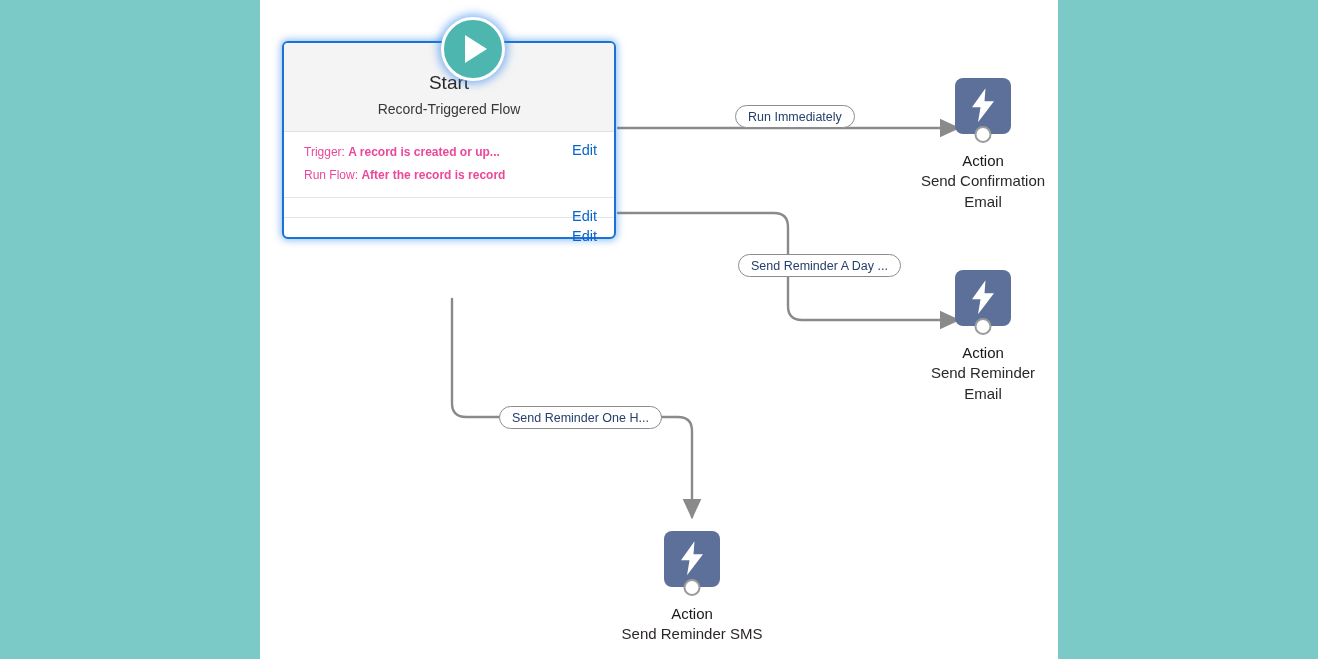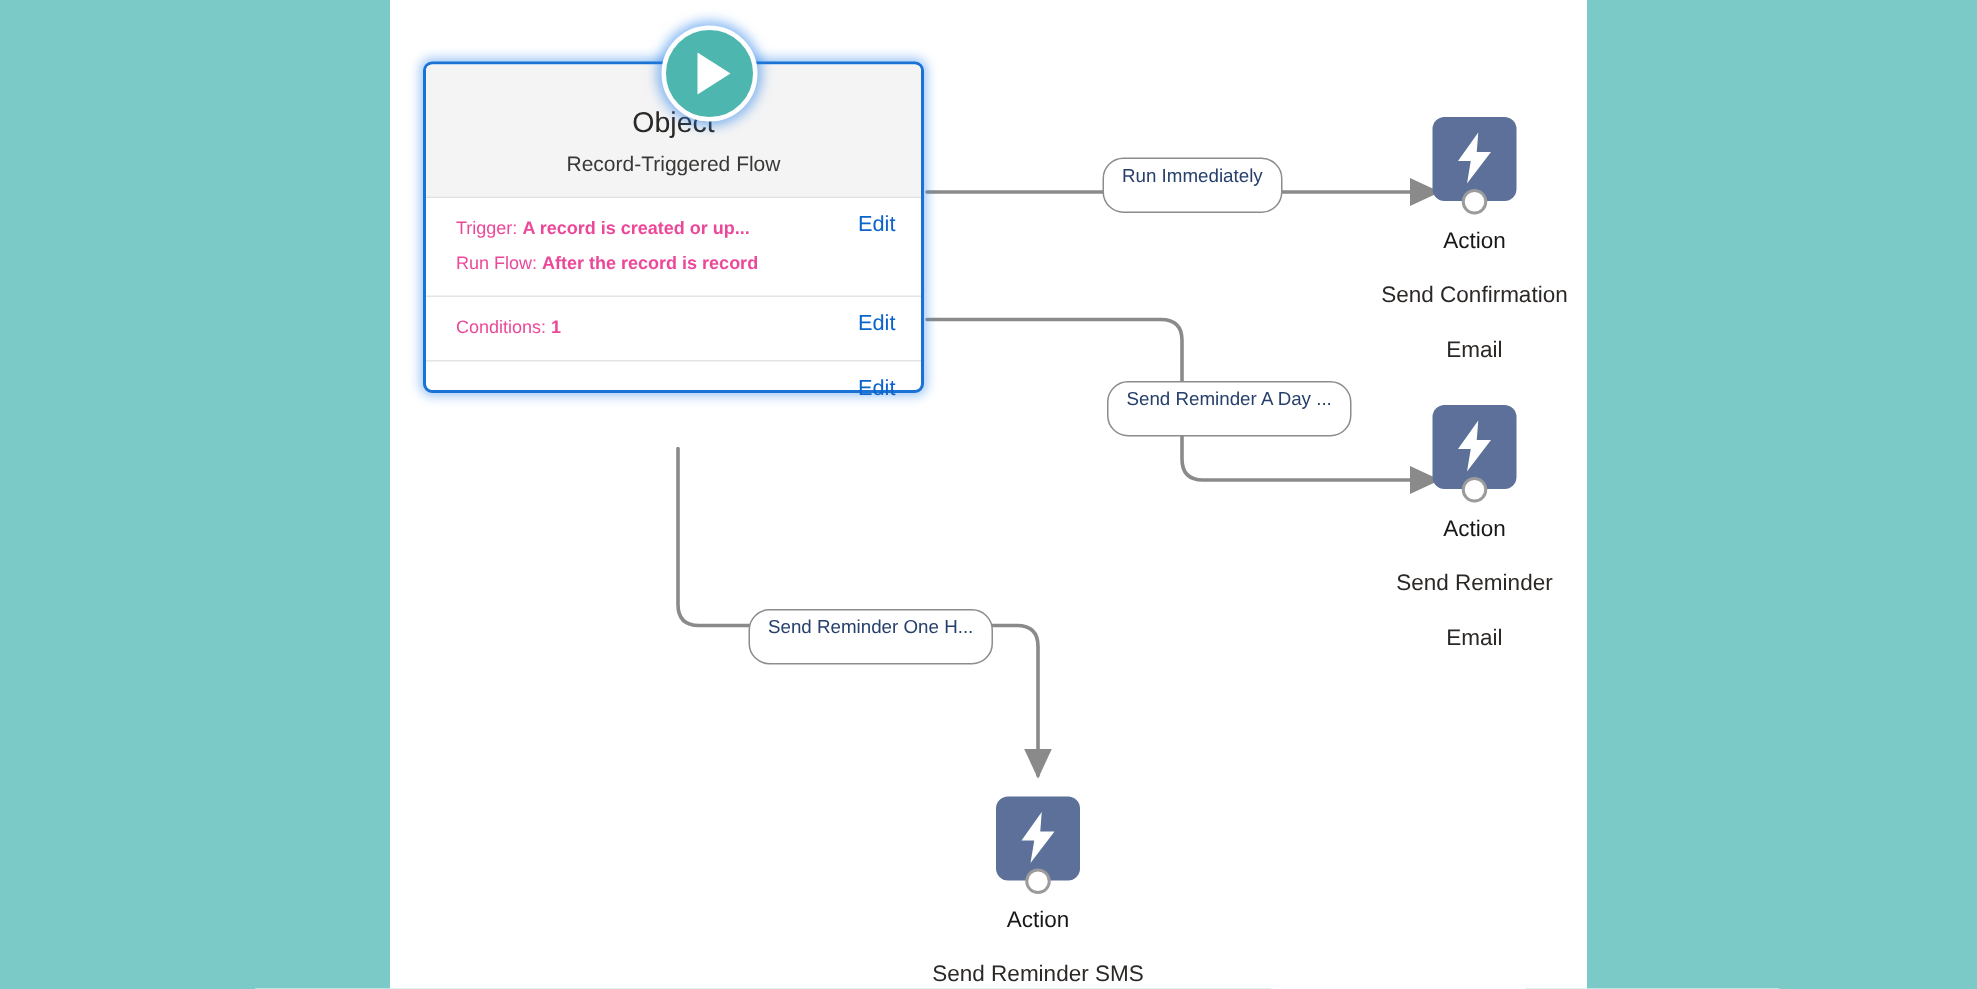"Object" div.start-title { text: Object -> Start }
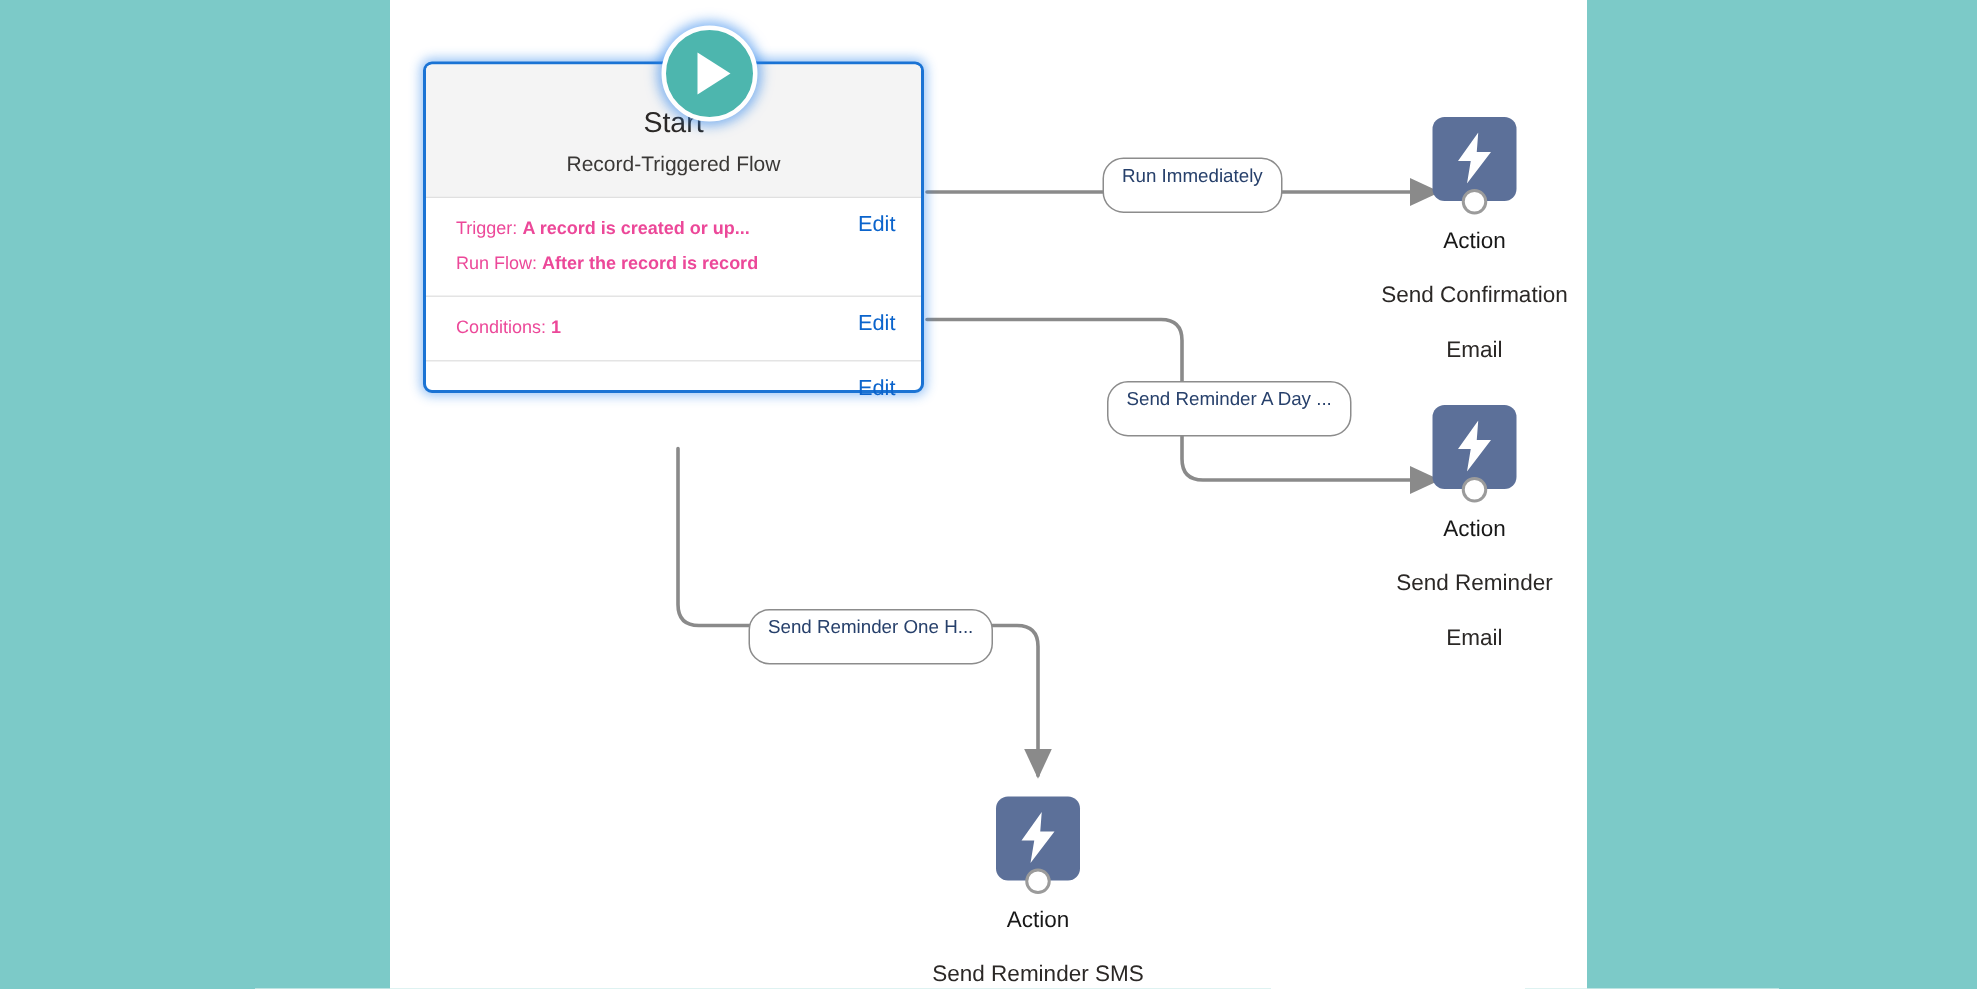"Run Immediately" .pill { height: 37px -> 23px }
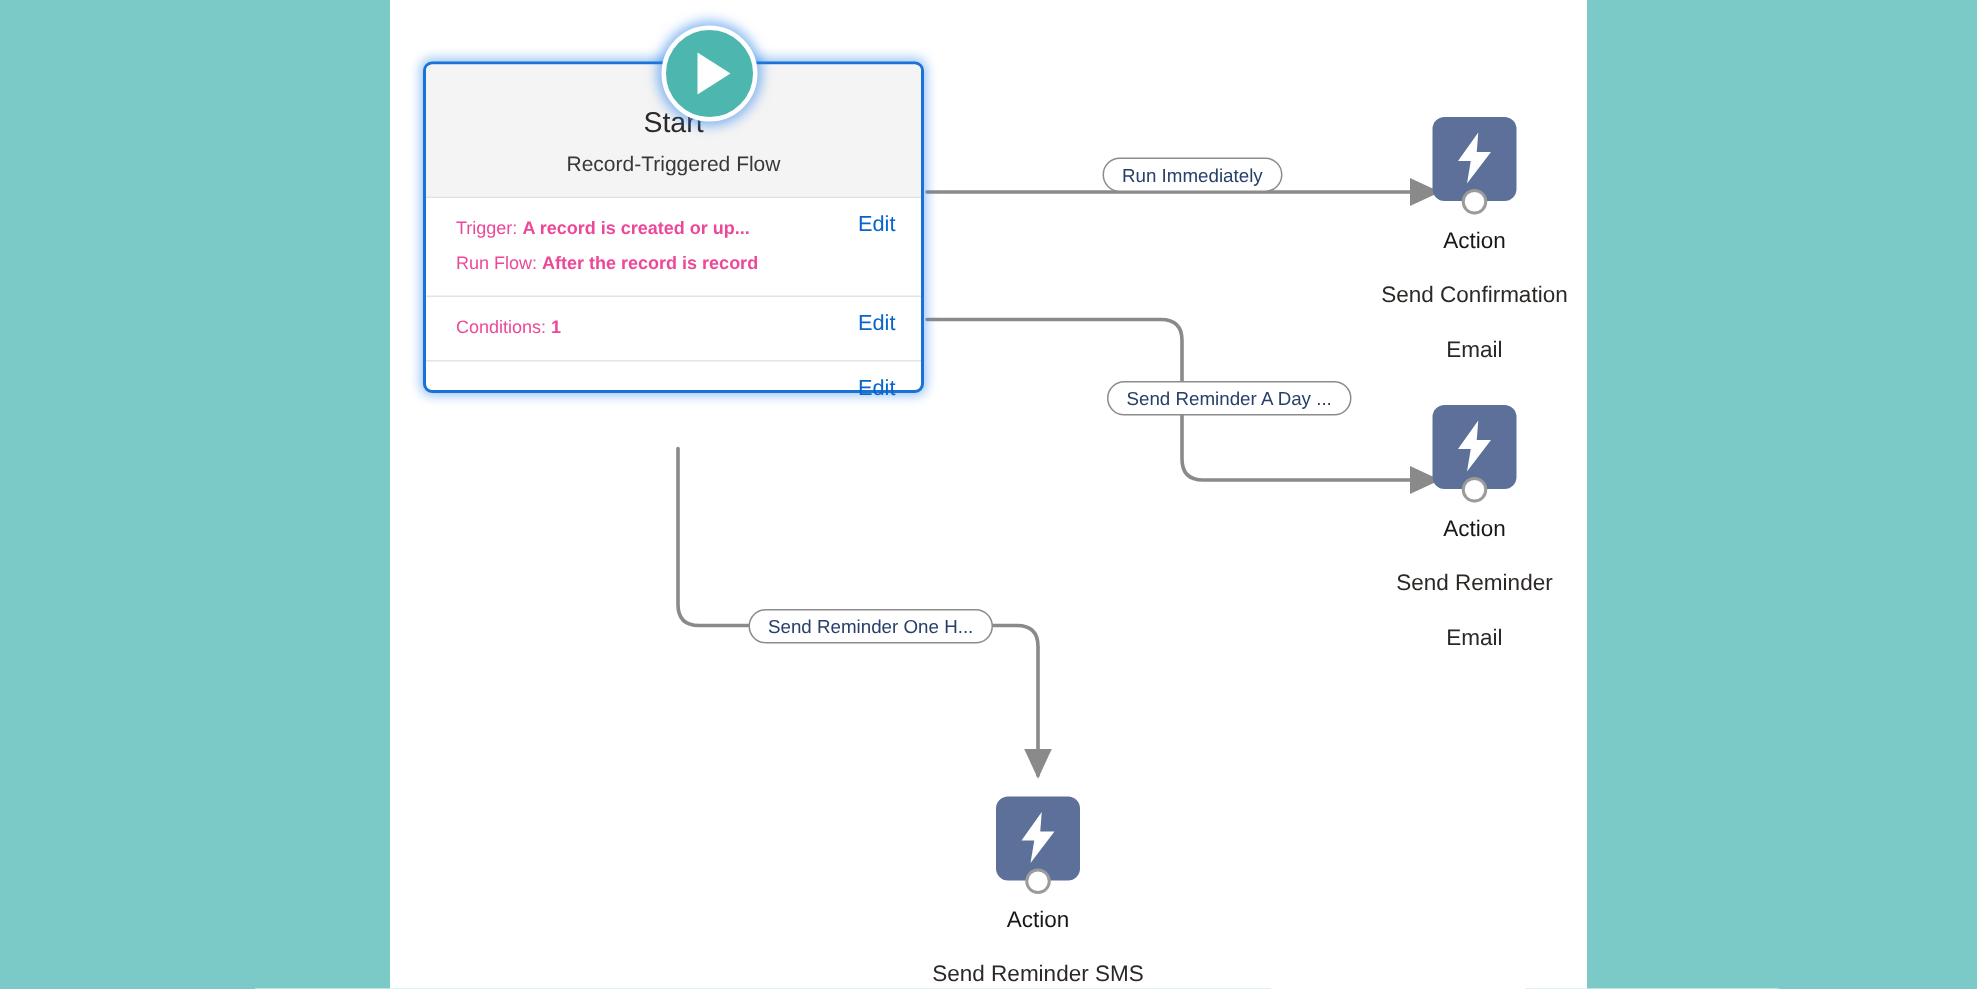"Send Confirmation" .action-label { margin-top: 17px -> 1px }
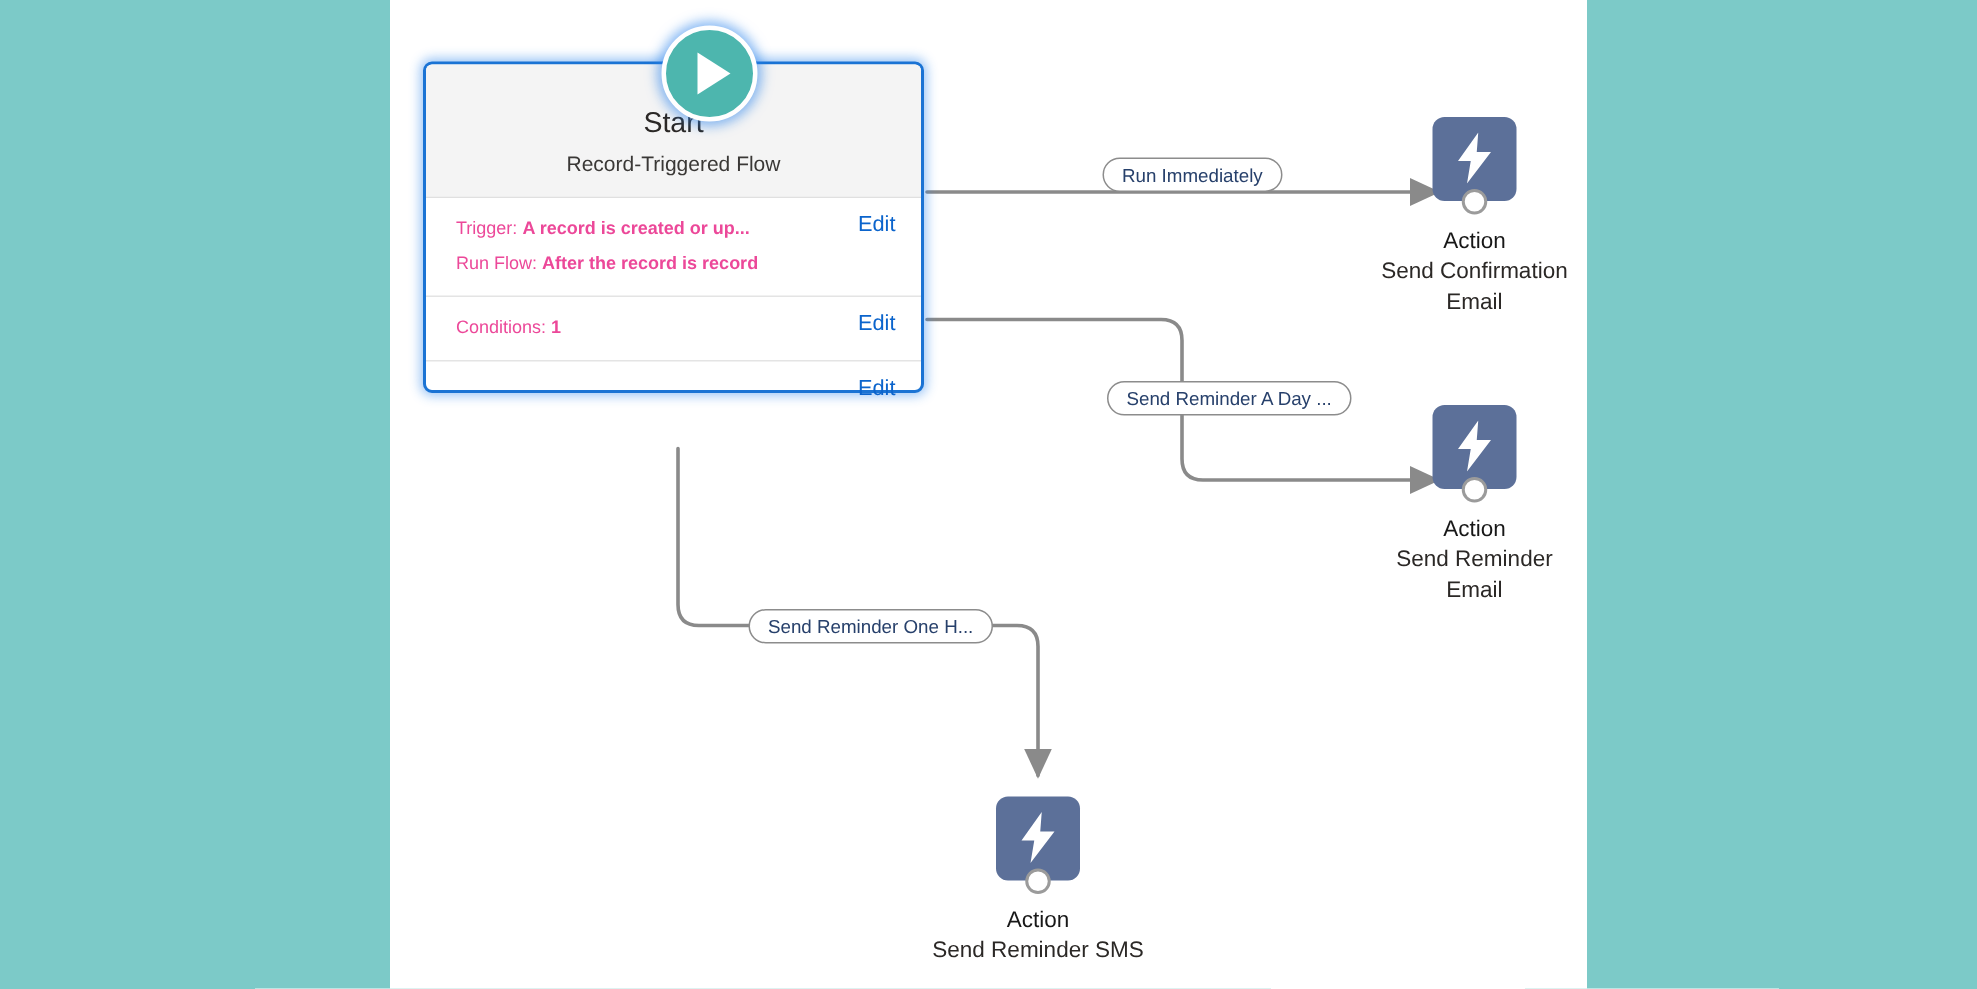"Conditions: 1" div.start-row { html: <div> <span>Conditions:</span> <b>1</b> </div> -> none }
